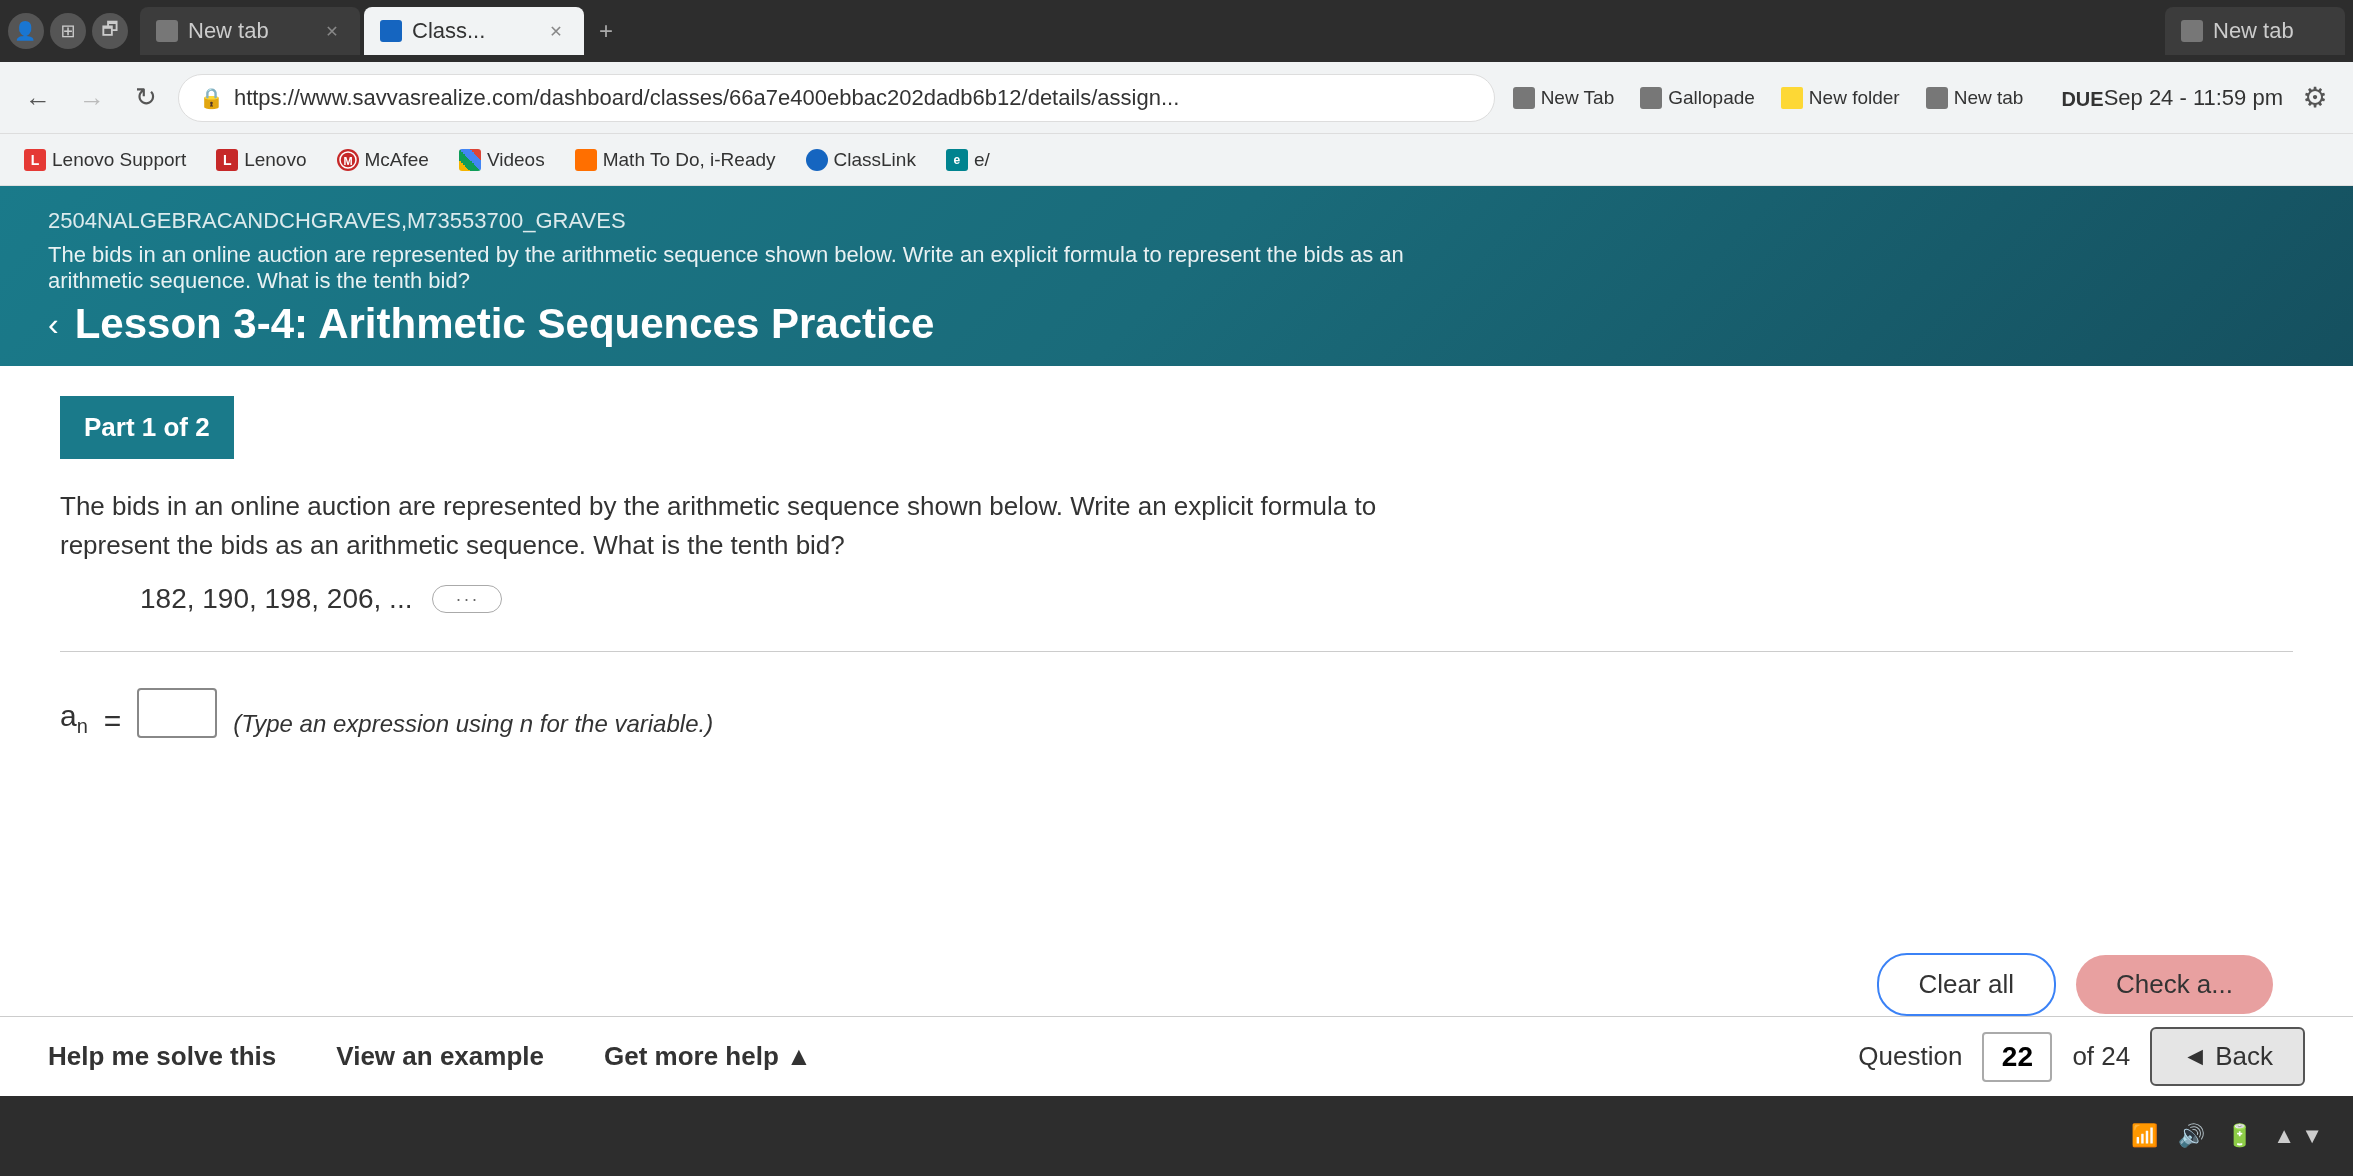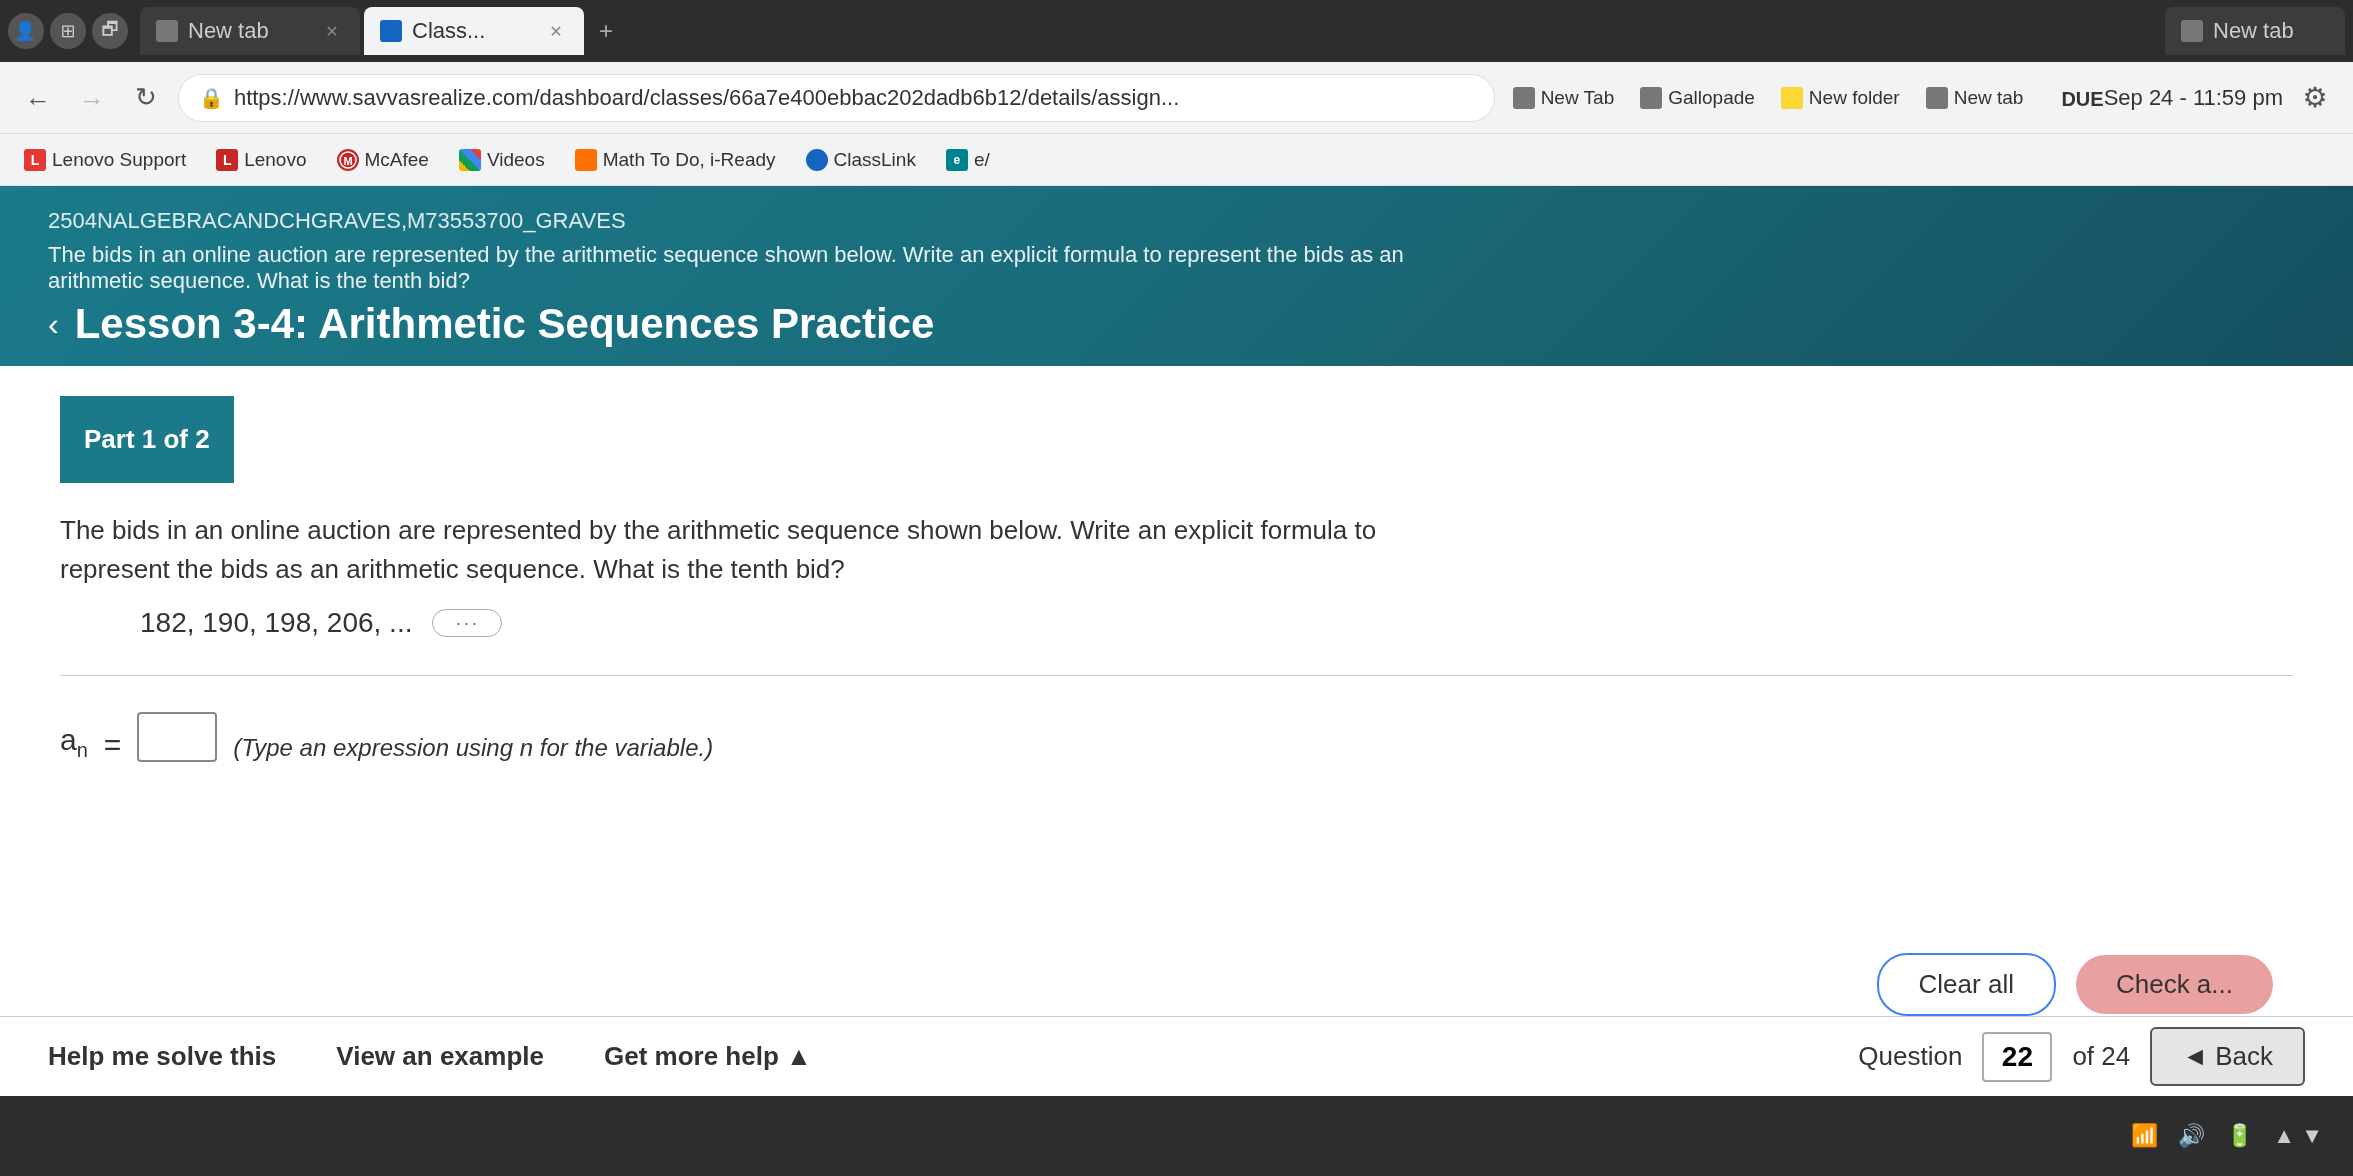"Part 1 of 2" .part-header { padding: 28px 24px -> 16px 24px }
